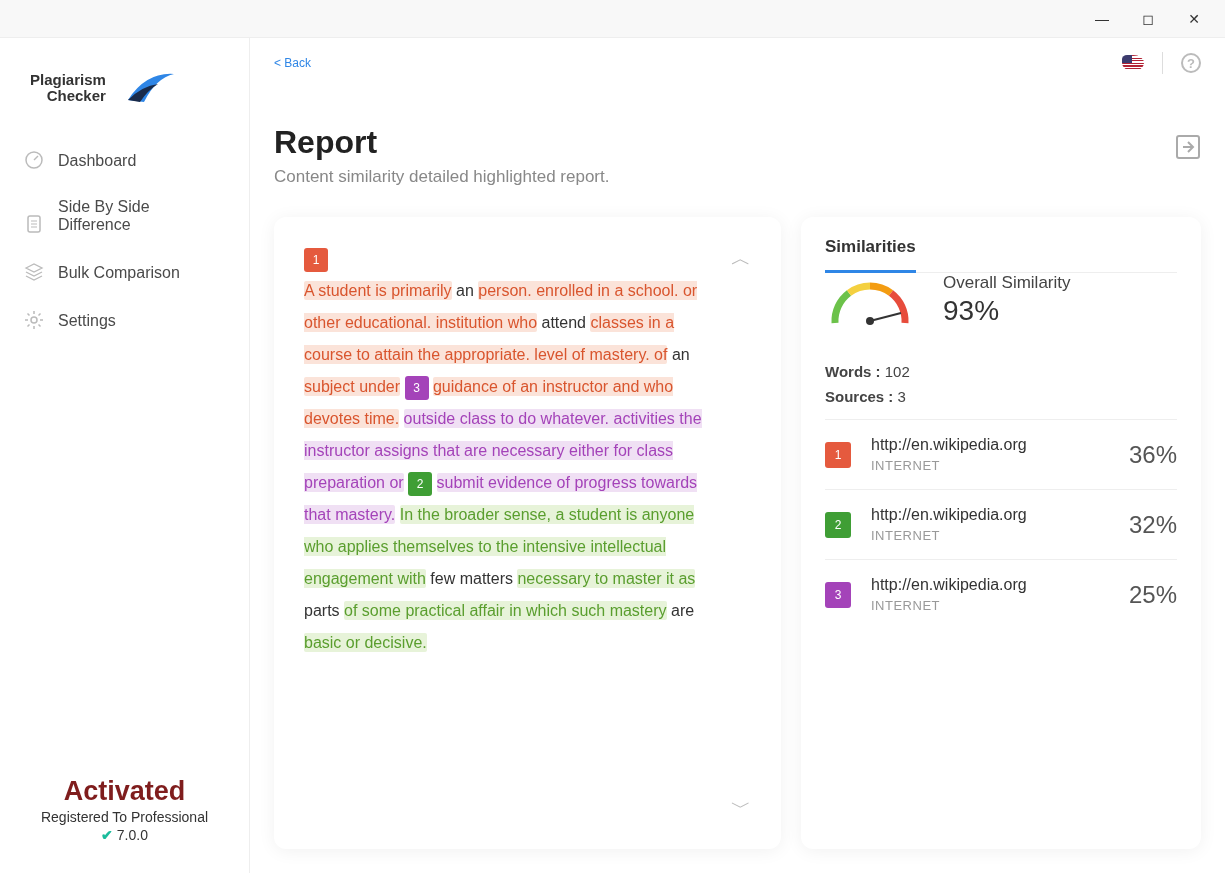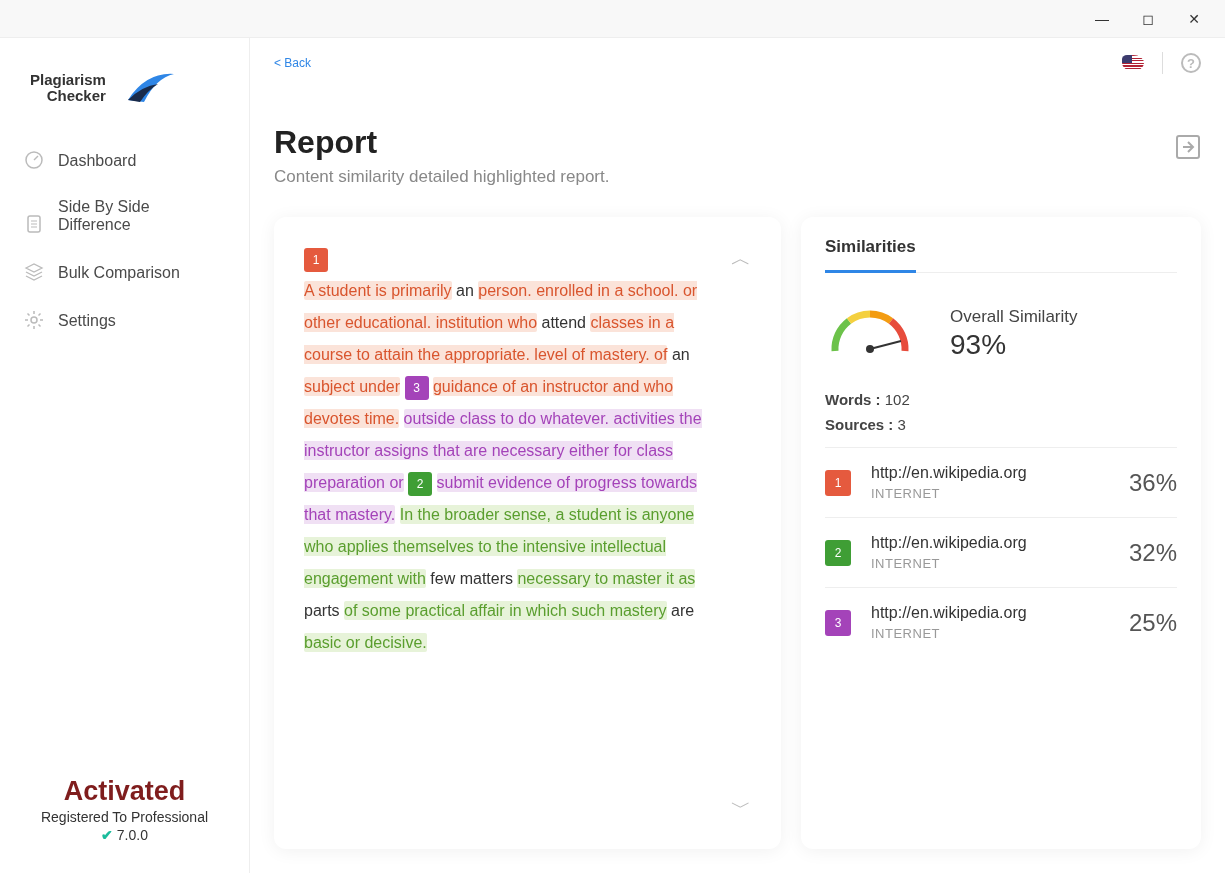"Overall Similarity" .gauge-row { align-items: flex-end -> flex-start; gap: 35px -> 28px; margin-top: 28px -> none }
